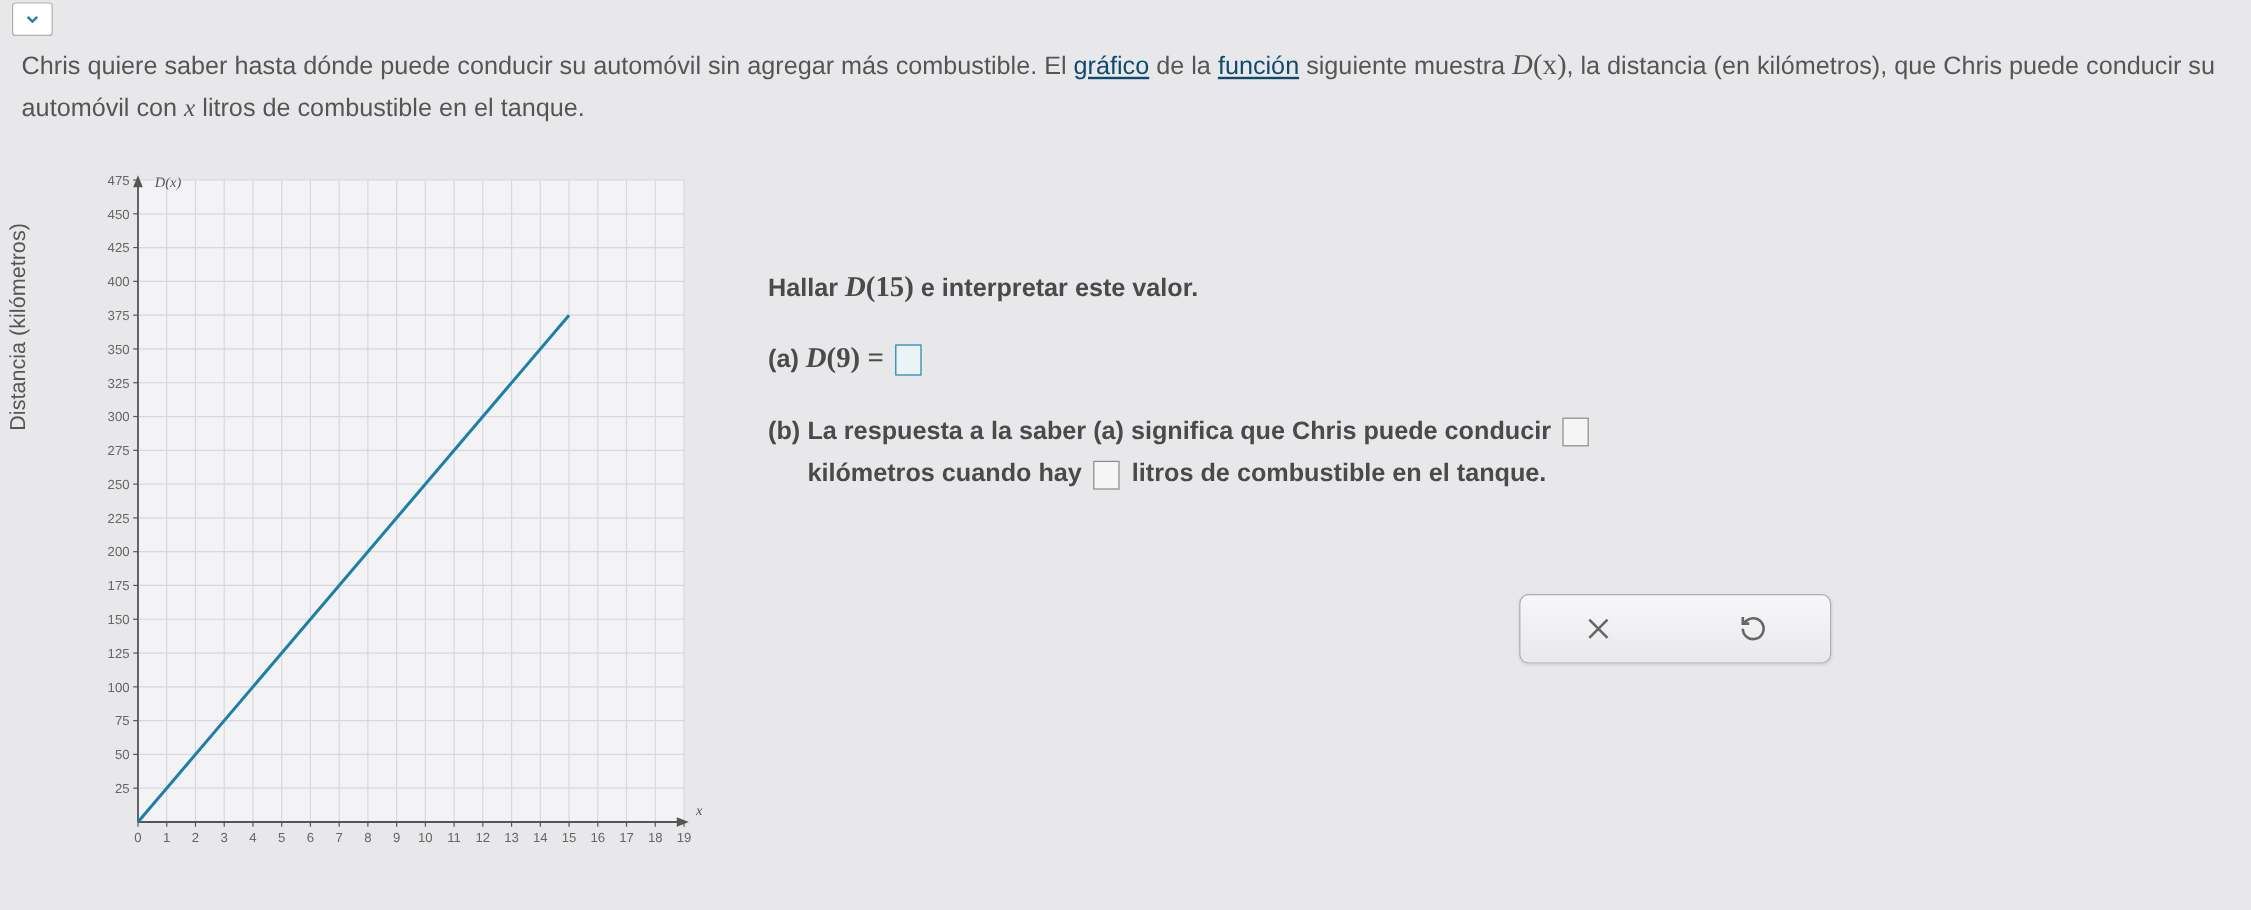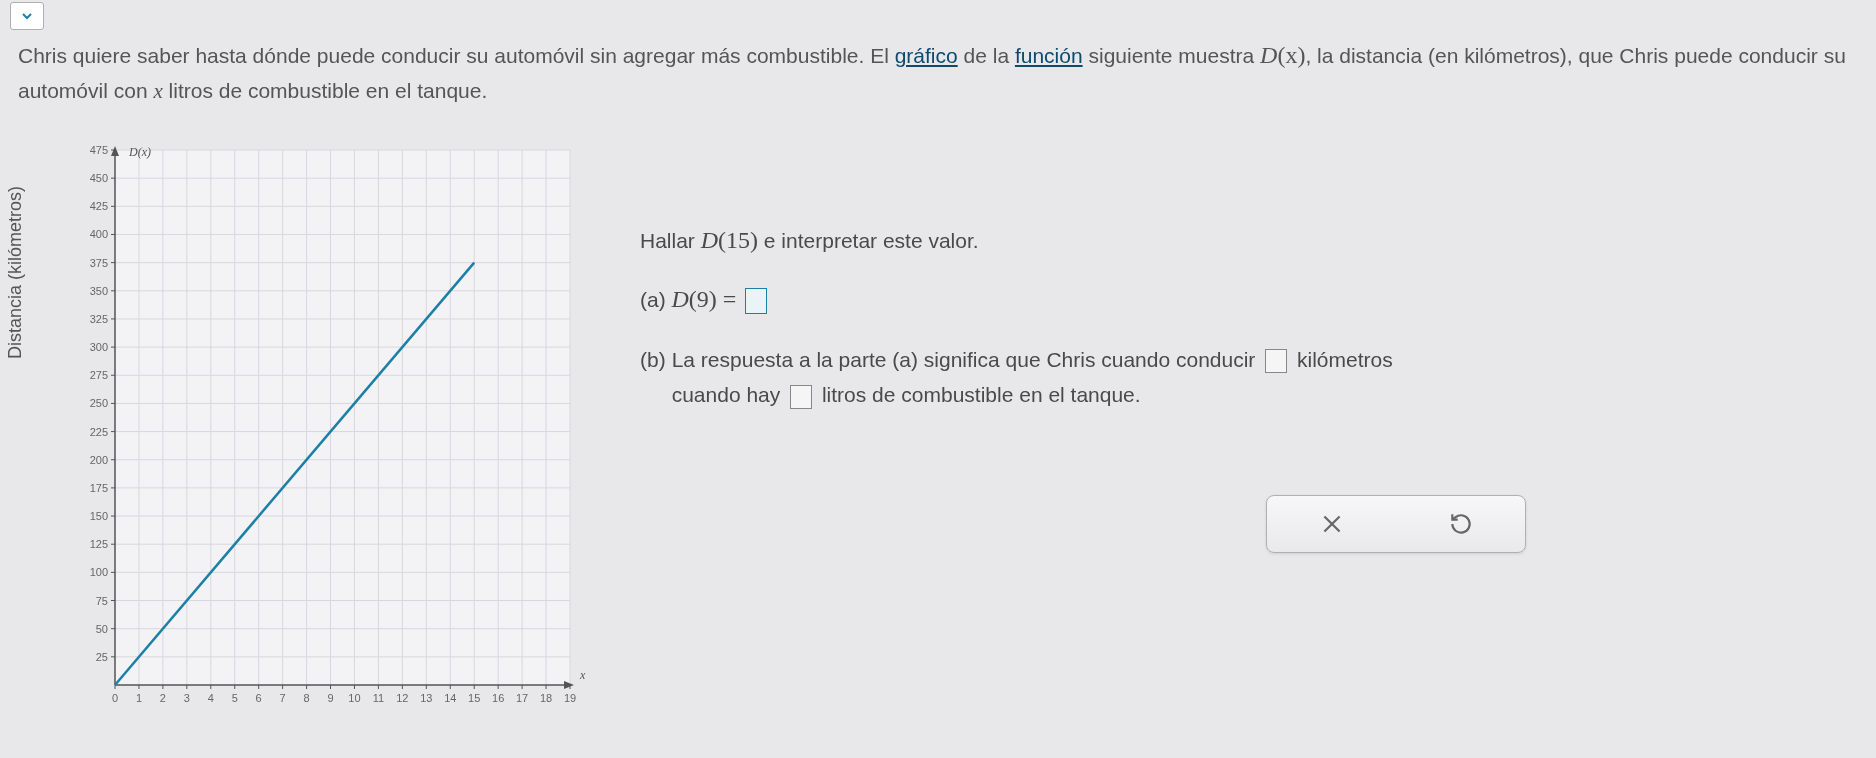"Hallar D(15) e interpretar este" .right-col { font-weight: none -> bold }
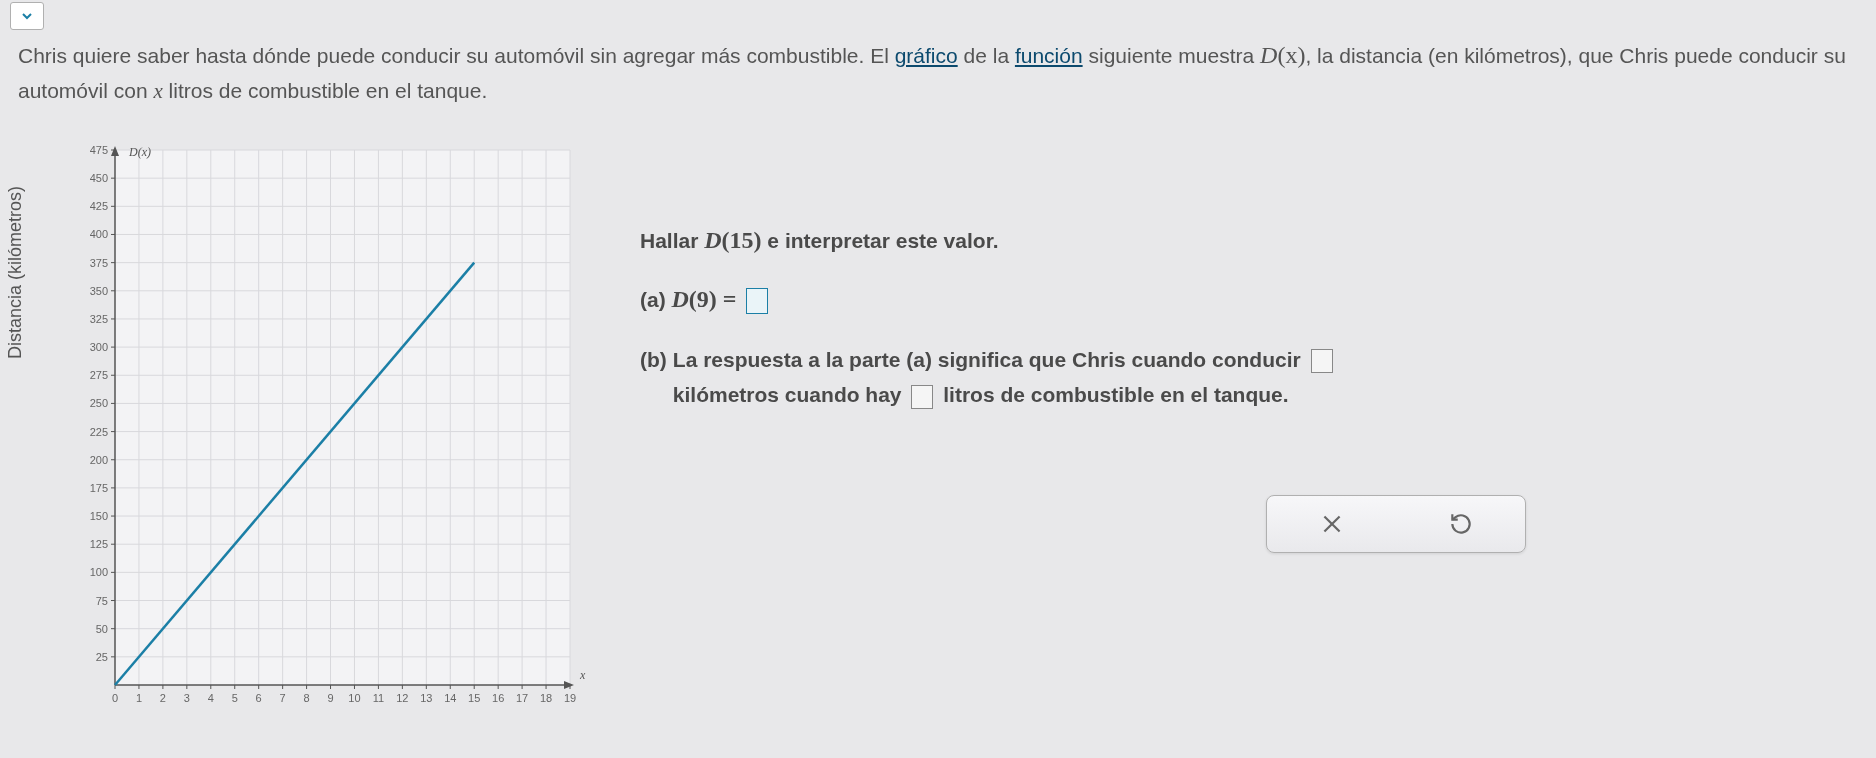"La respuesta a la parte" span { text: parte (a) significa que Chris cuando -> saber (a) significa que Chris puede }
